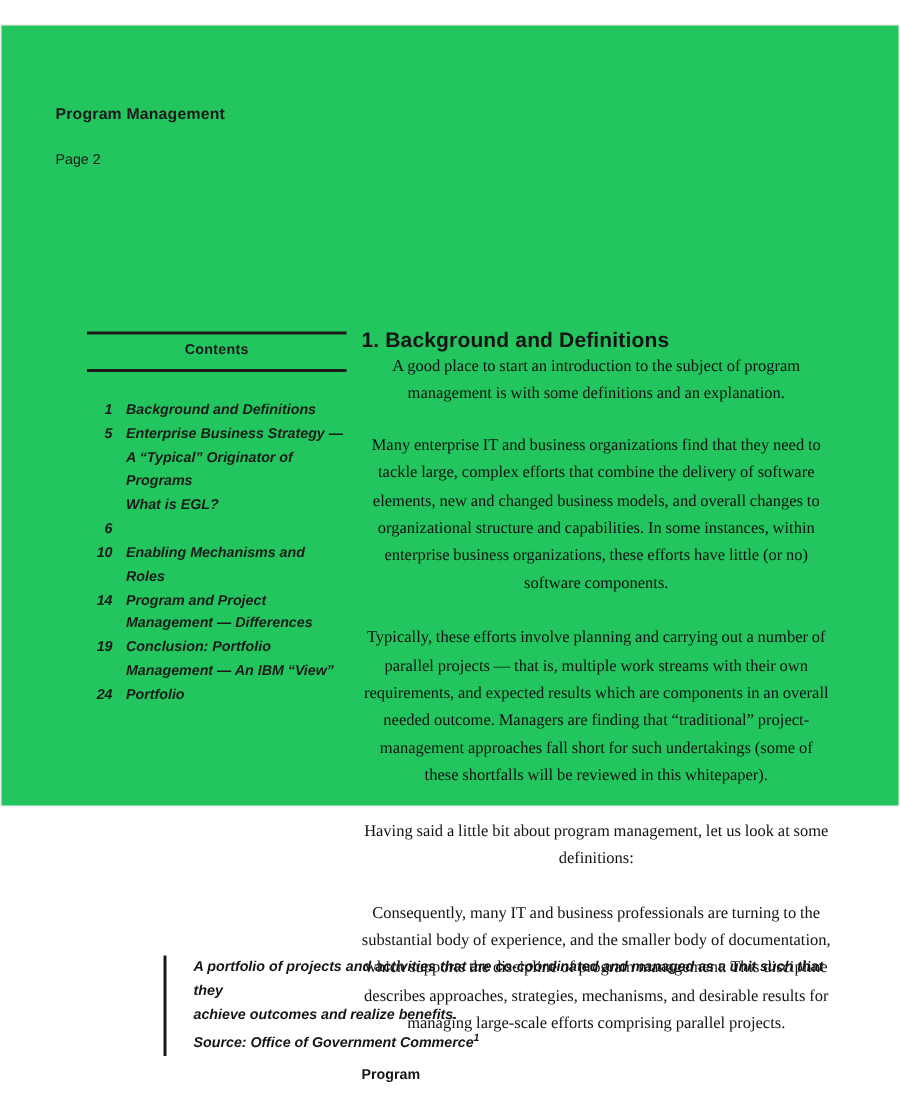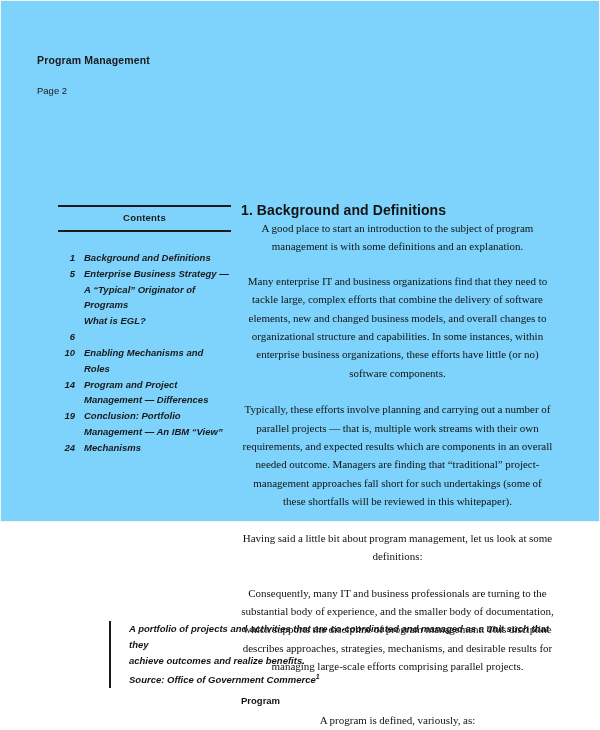"Program Management" .page { background: #7dd3fc -> #22c55e; top: 0 -> 16px }
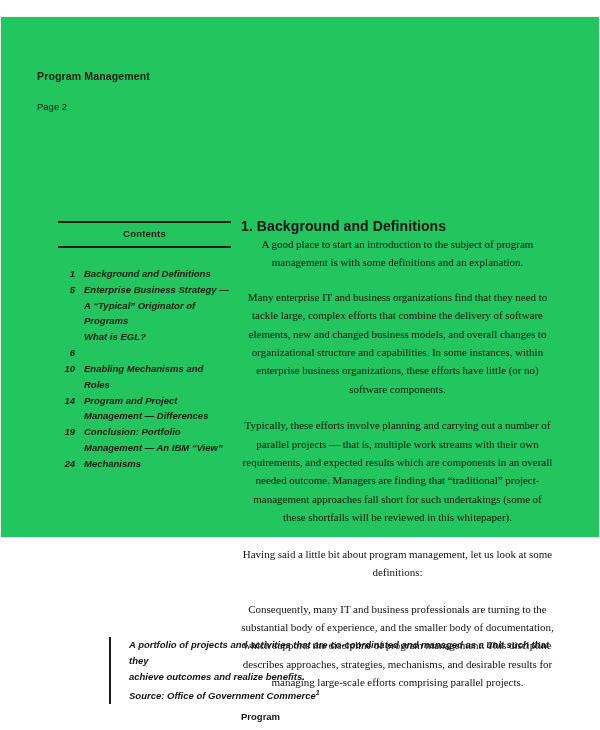"Mechanisms" span { text: Mechanisms -> Portfolio }
